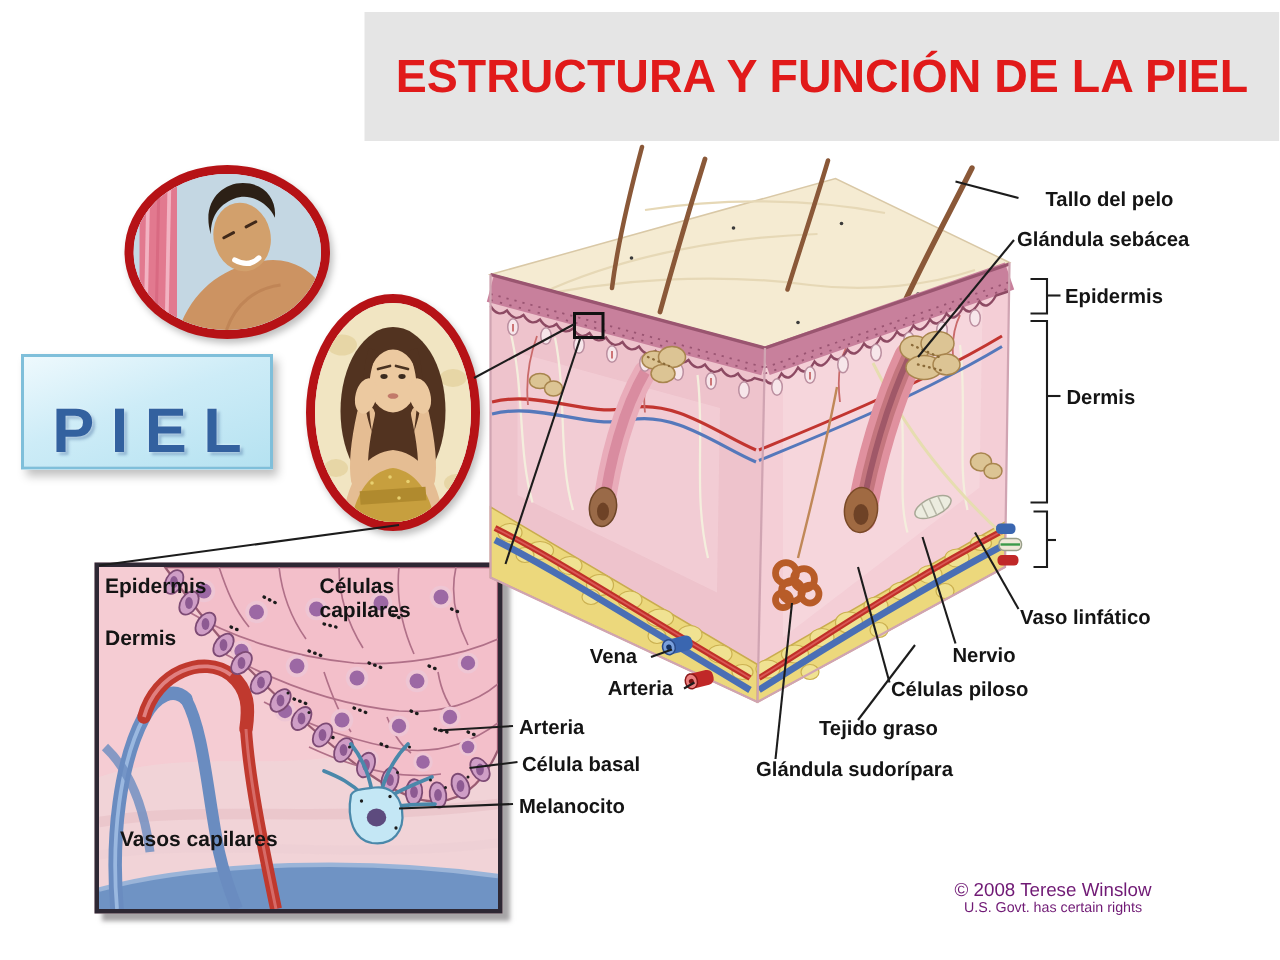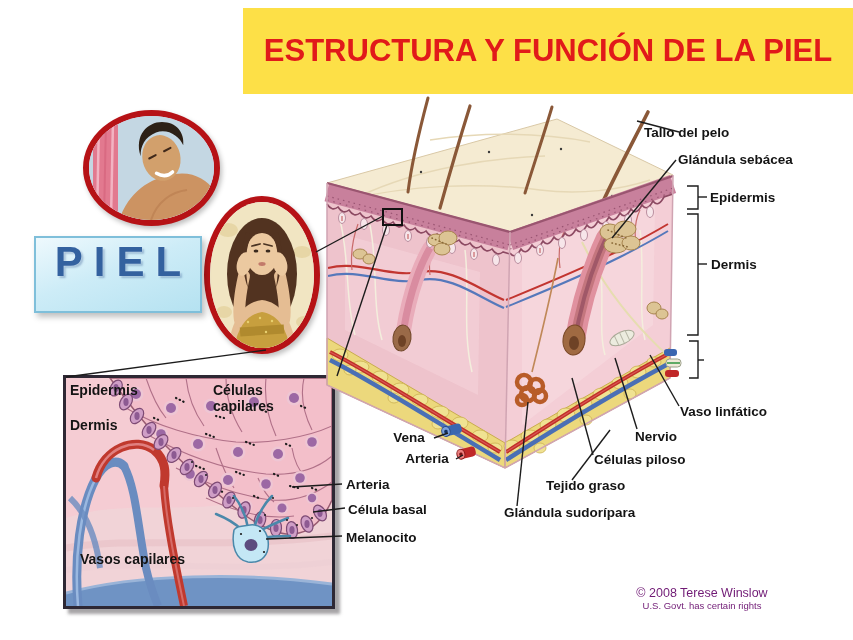"ESTRUCTURA Y FUNCIÓN DE LA" .banner { background: #fde047 -> #e5e5e5 }
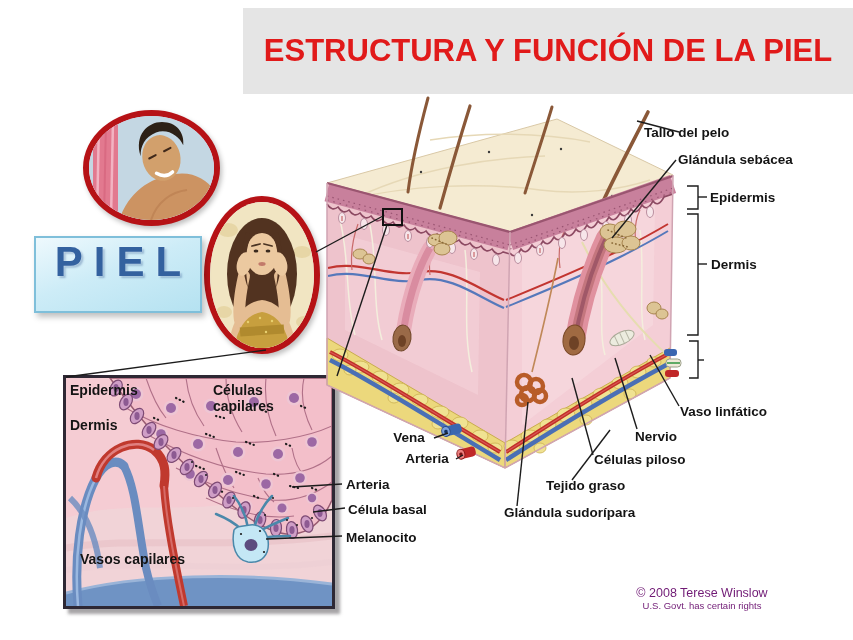"Tallo del pelo" div.lbl { left: 644px -> 697px }
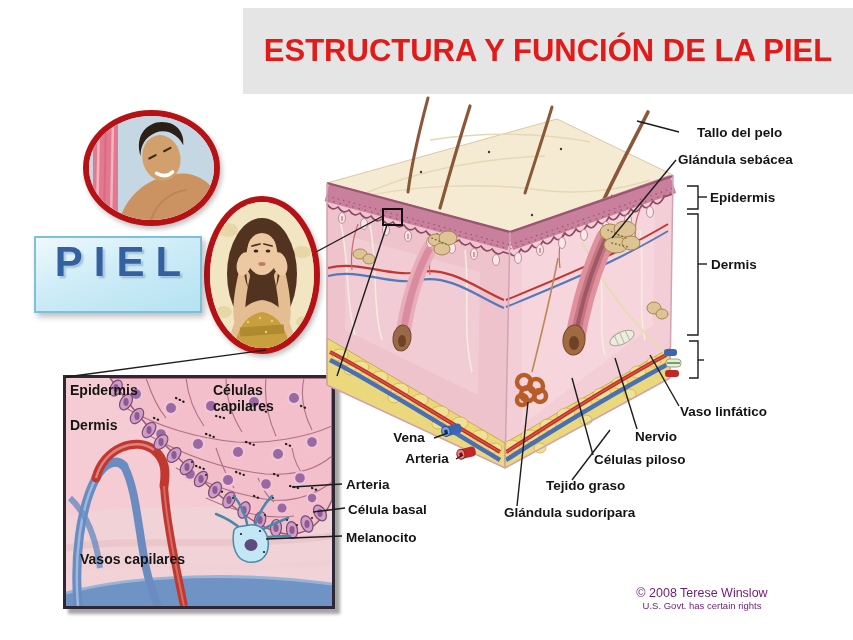"PIEL" .pielbox { align-items: flex-start -> flex-end; left: 34px -> 14px }
